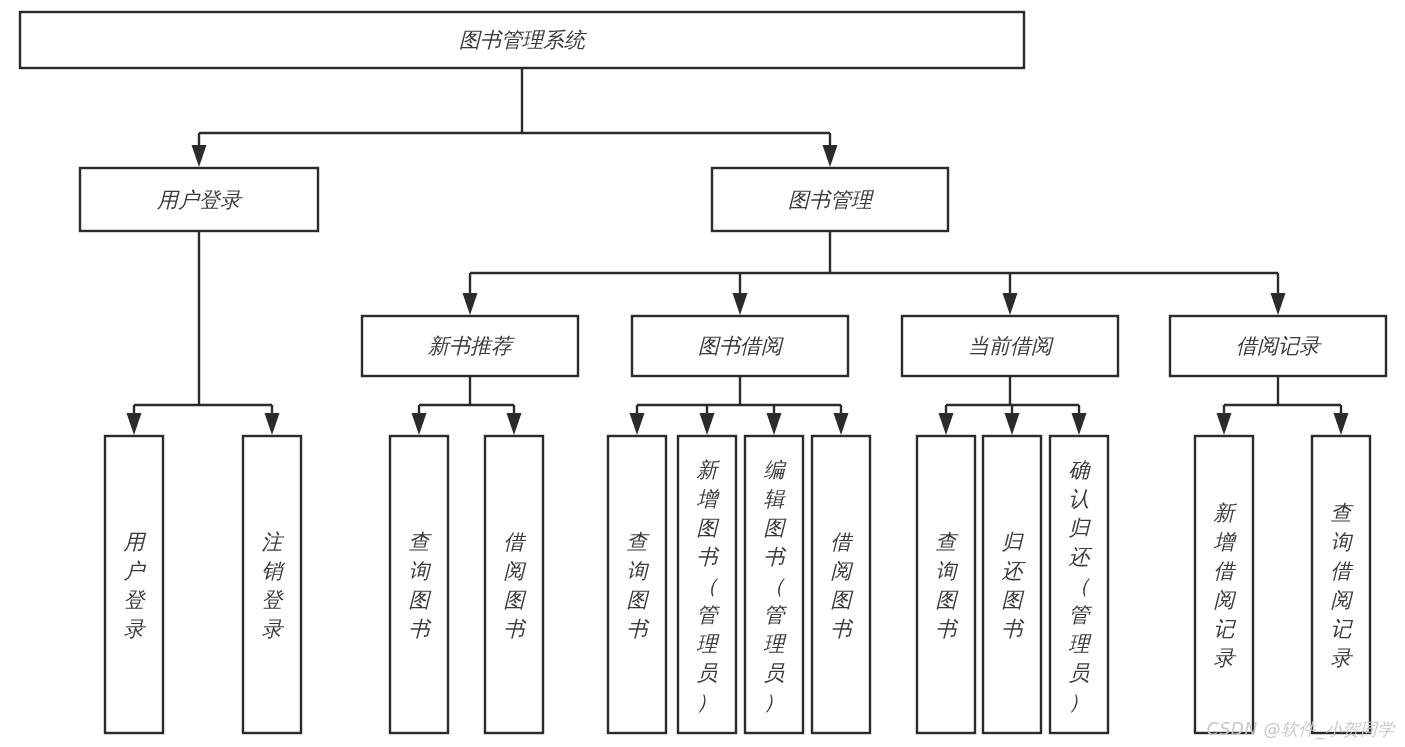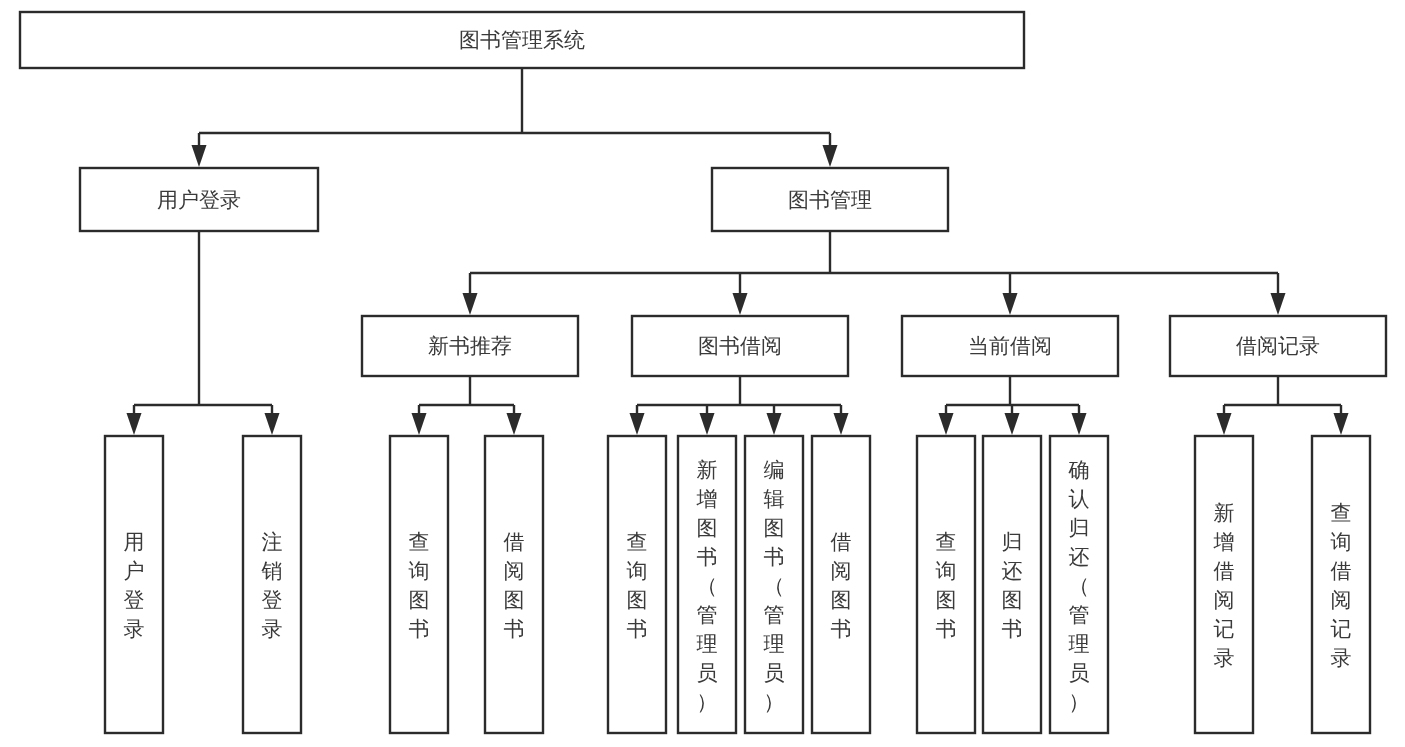"图书管理系统" #diagram-root { font-style: none -> italic }
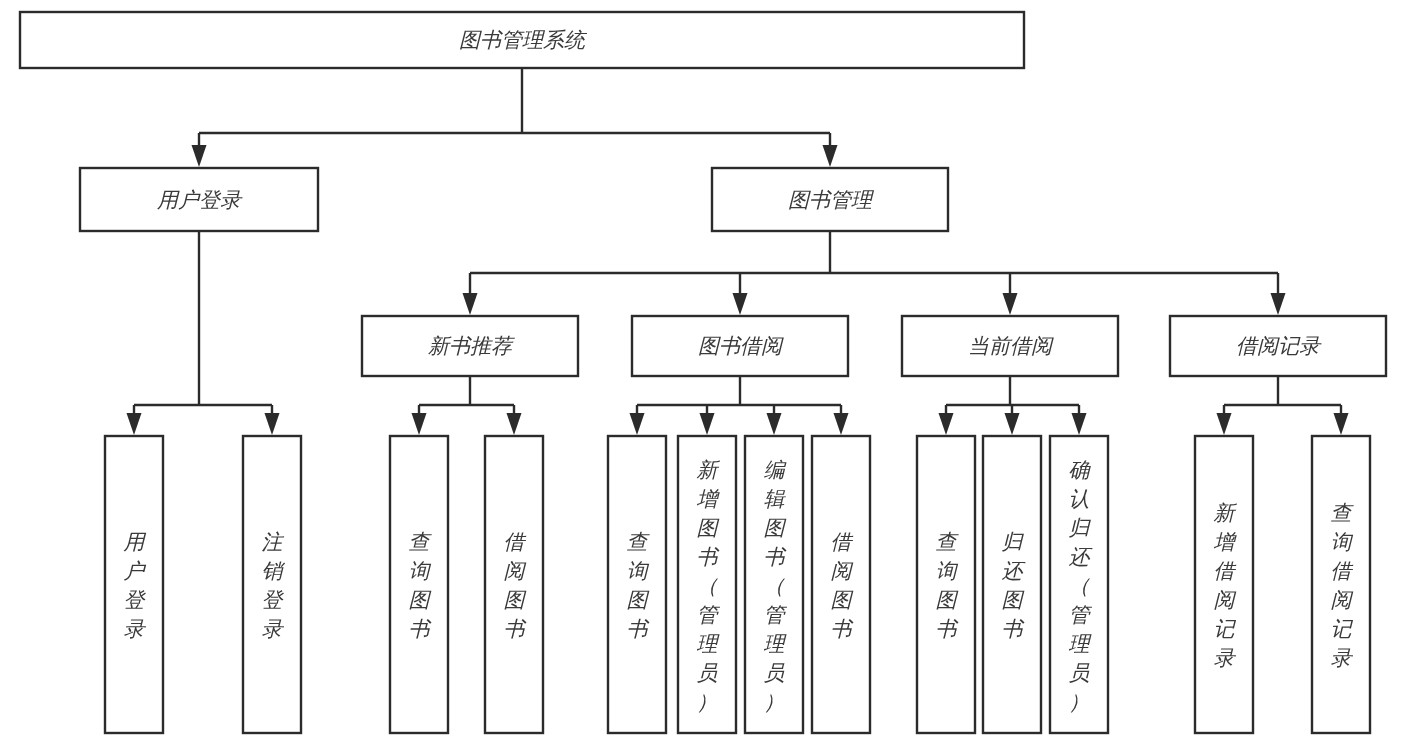"CSDN @软件_小贺同学" div.watermark { html: none -> <div>CSDN @软件_小贺同学</div> }
